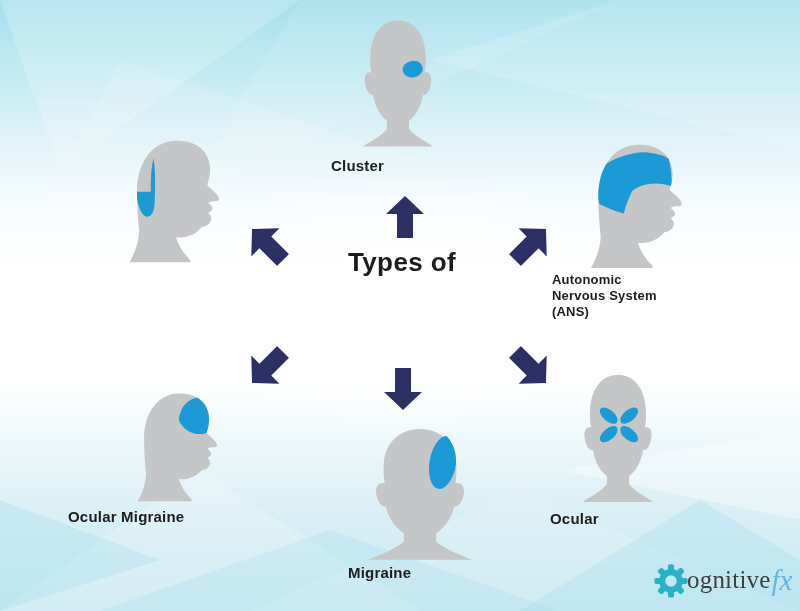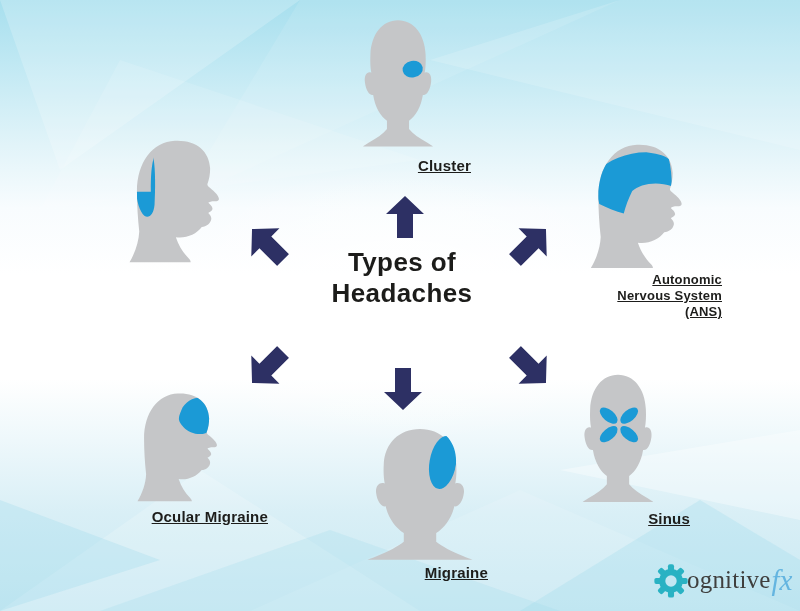"Cluster" .label { text-align: right -> left; text-decoration: underline -> none }
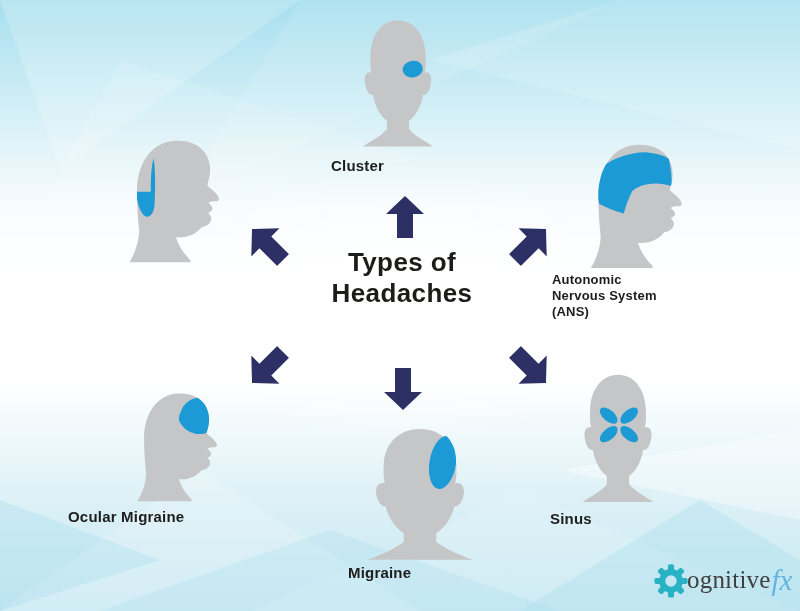"Headaches" div { html: <div>Headaches</div> -> none }
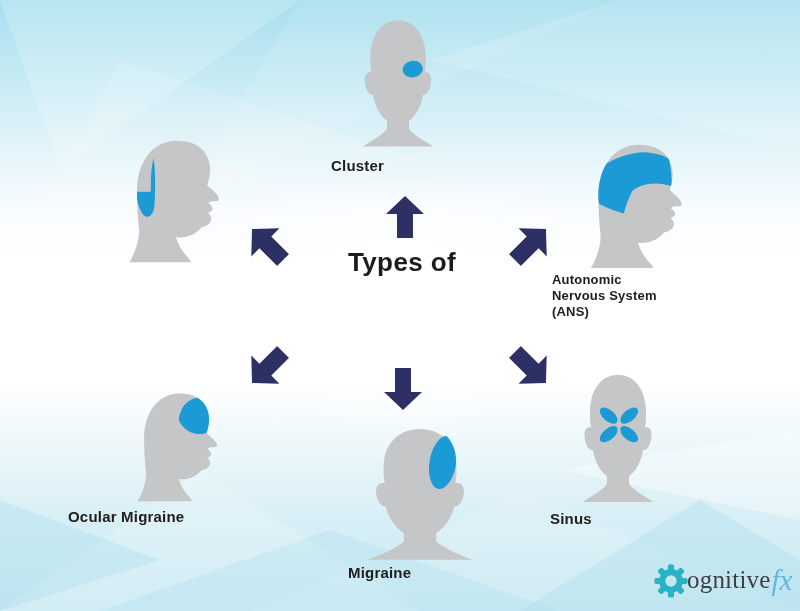"Sinus" div.label { text: Sinus -> Ocular }
